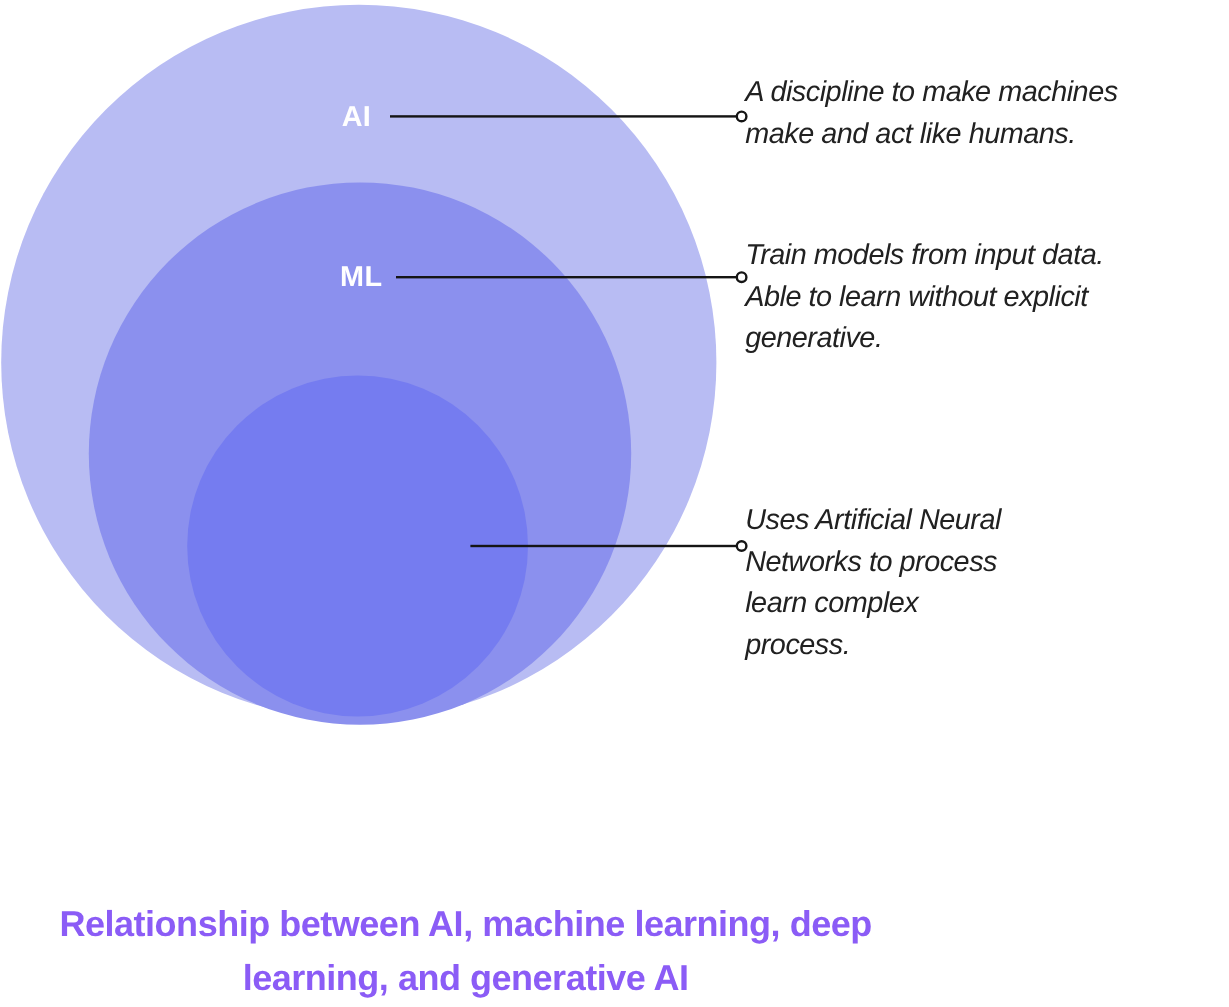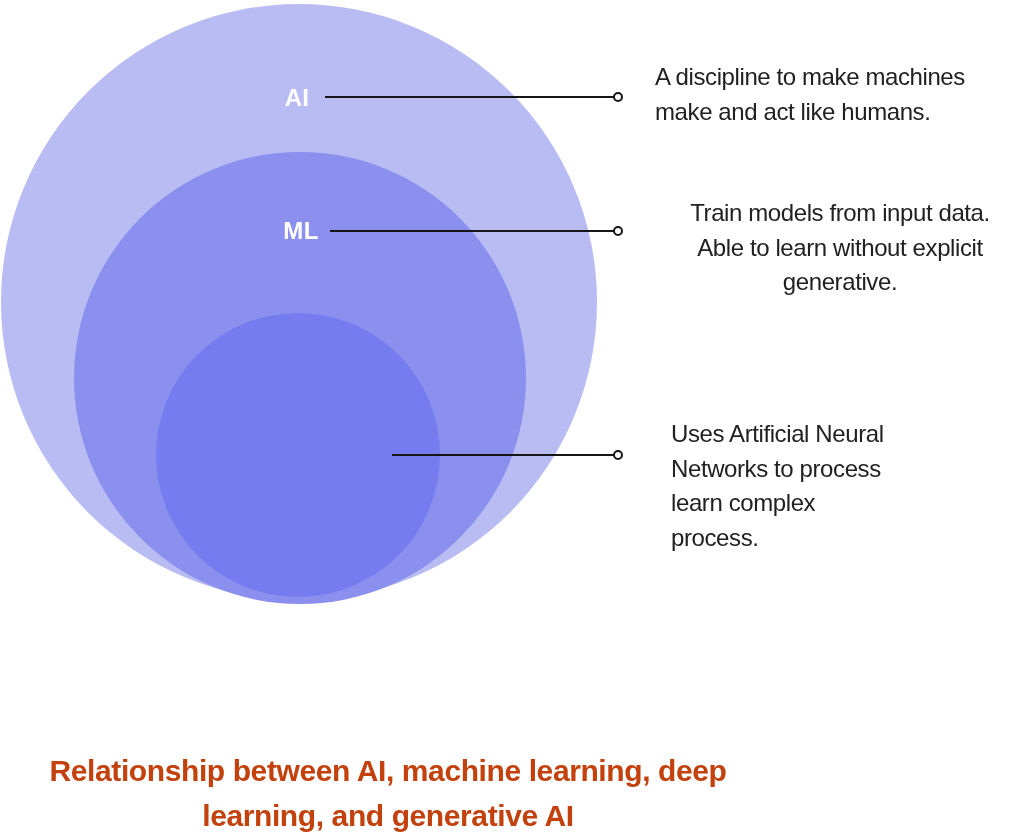"A discipline to make machines" .annotation { font-style: none -> italic; left: 655px -> 621px }
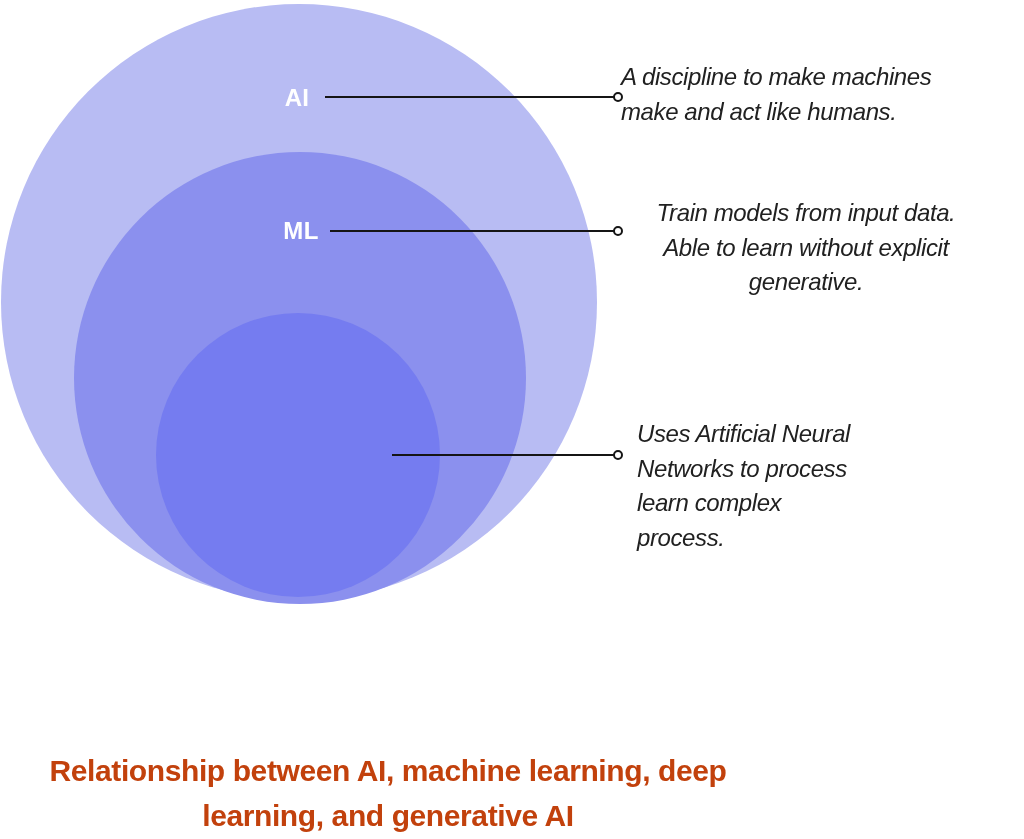"Train models from input data." .annotation-ml { text-align: center -> none }
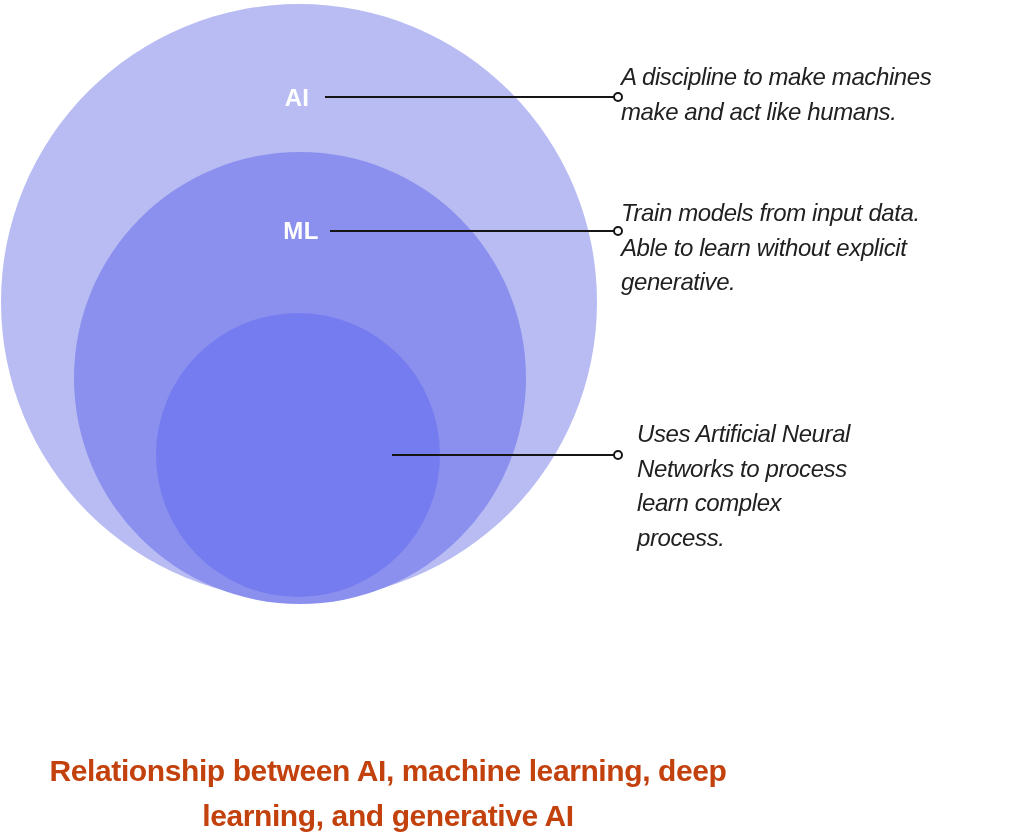"Uses Artificial Neural" .annotation-dl { margin-left: 16px -> none }
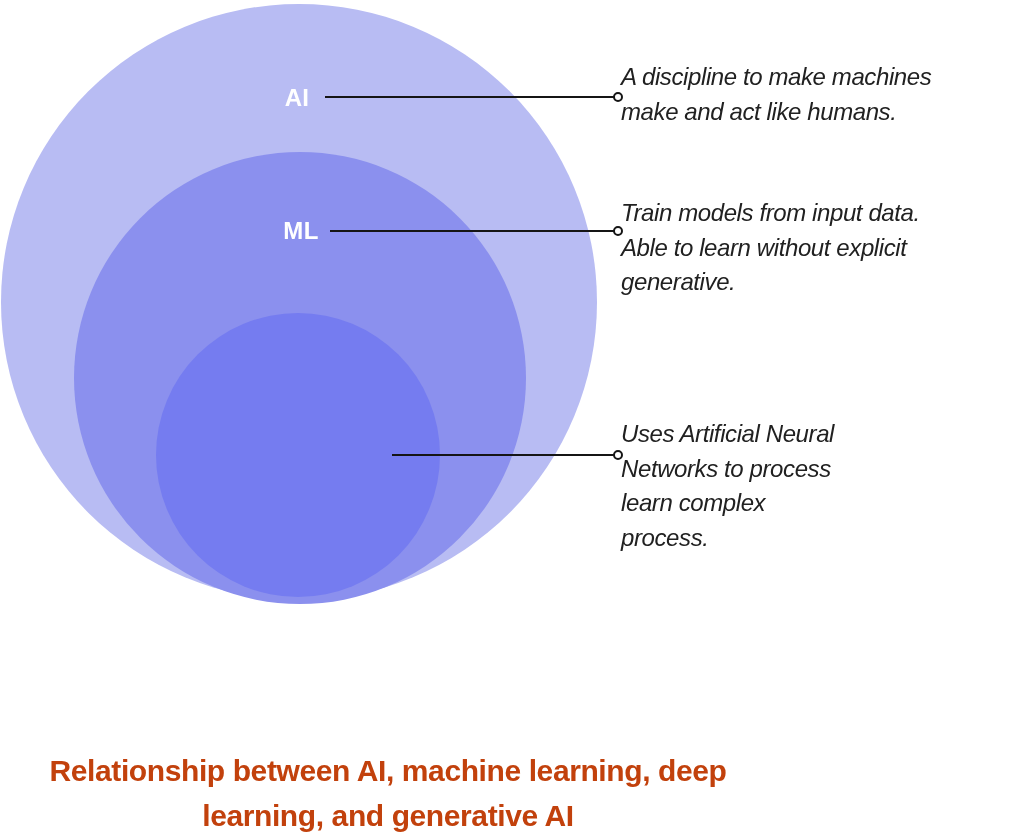"Relationship between AI, machine" .caption { color: #c2410c -> #8b5cf6 }
